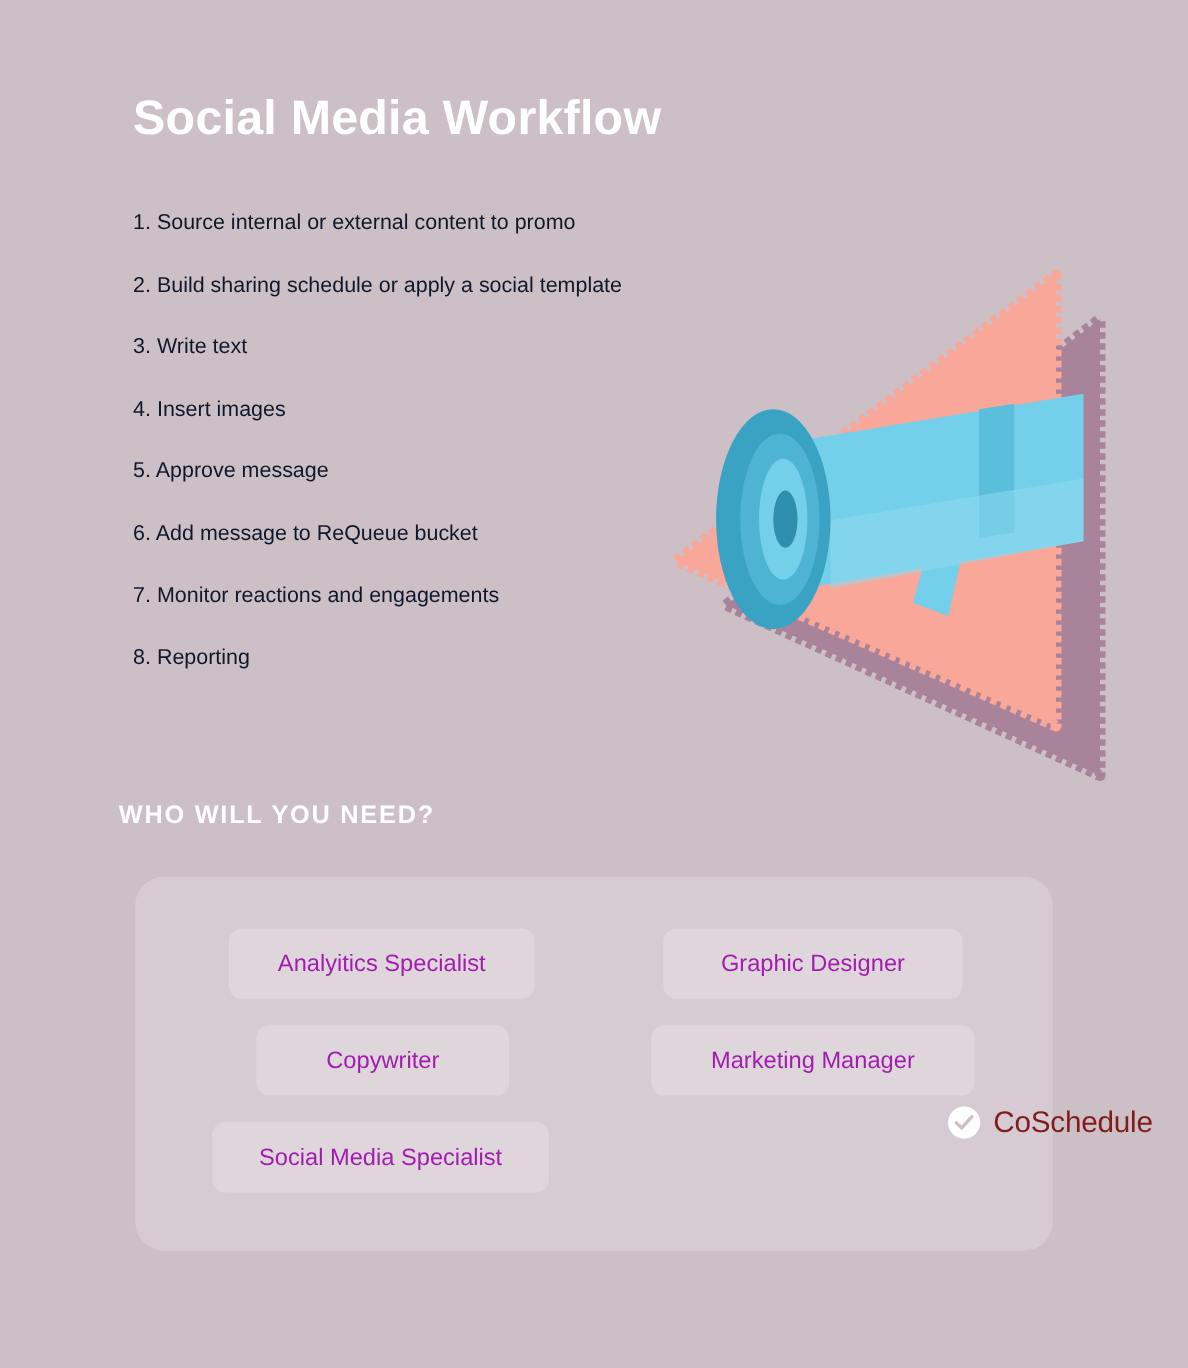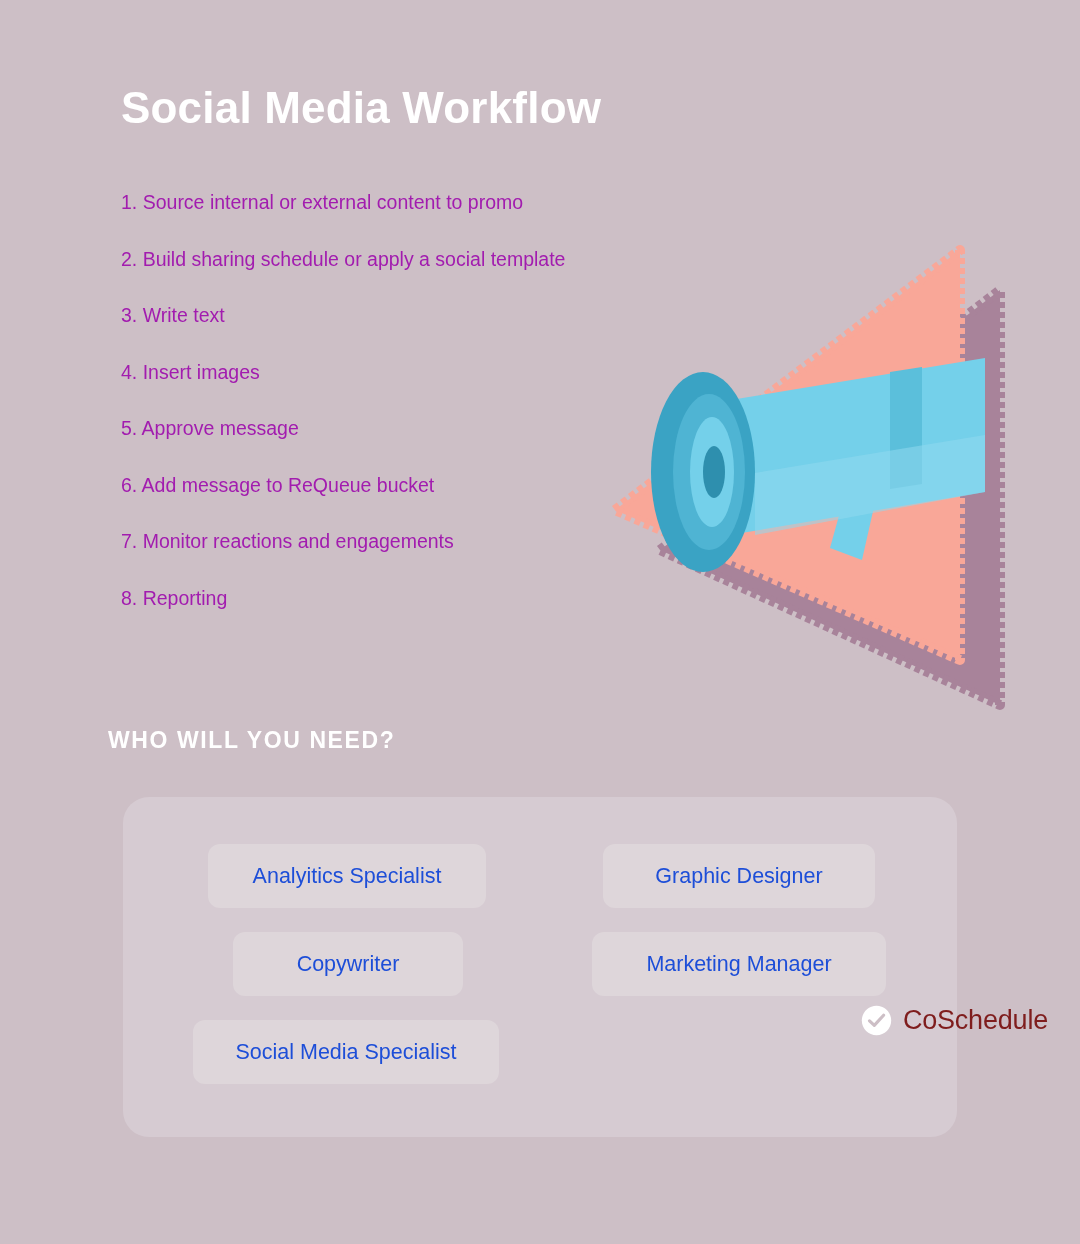"1. Source internal or external" .step { color: #a21caf -> #0f172a }
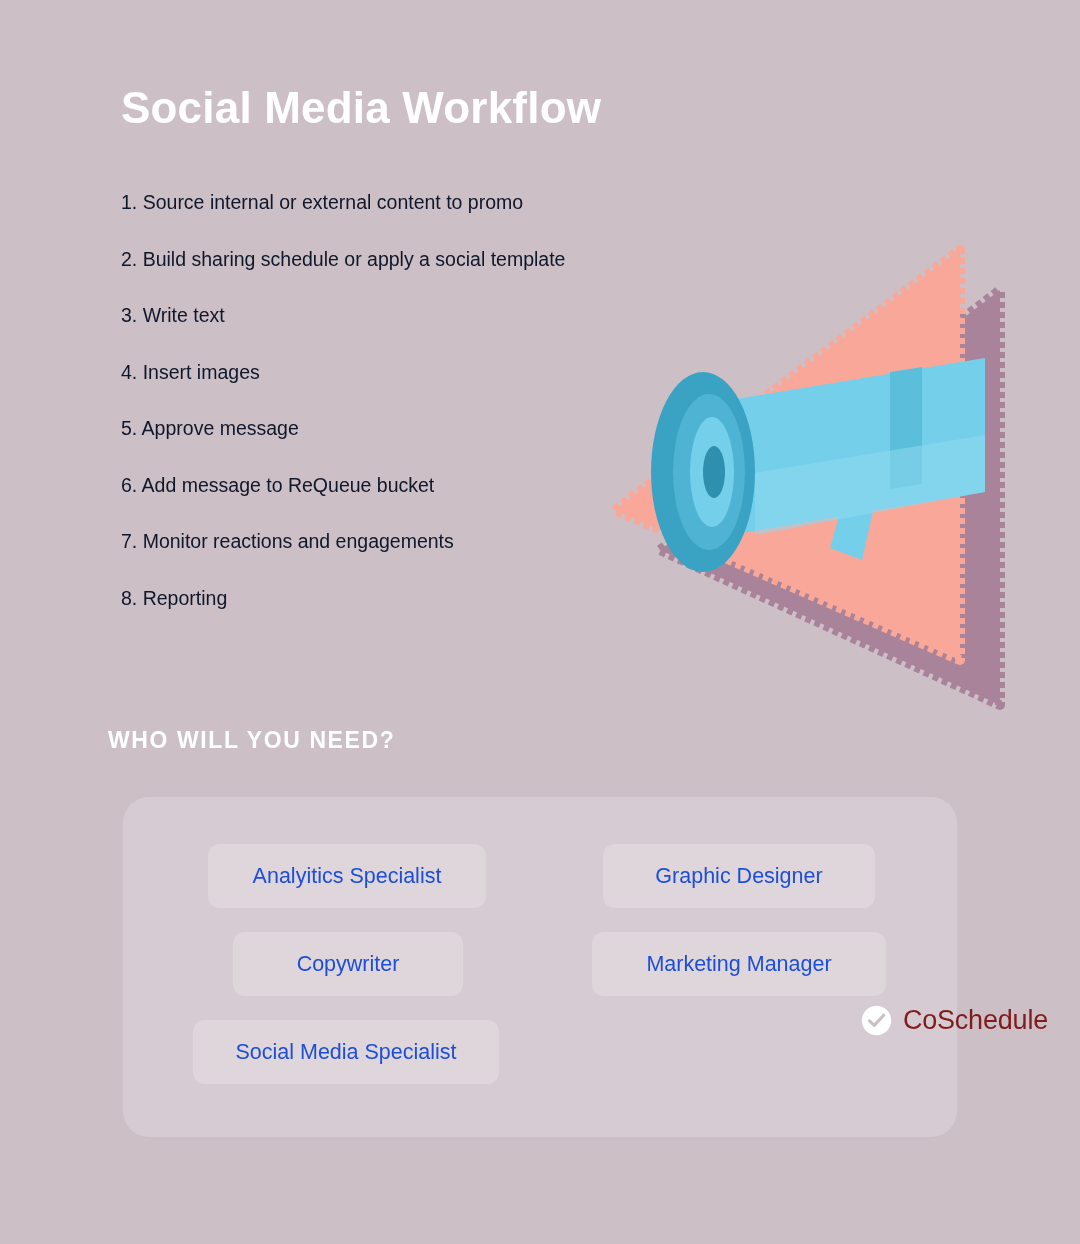"Analyitics Specialist" .role-chip { color: #1d4ed8 -> #a21caf }
